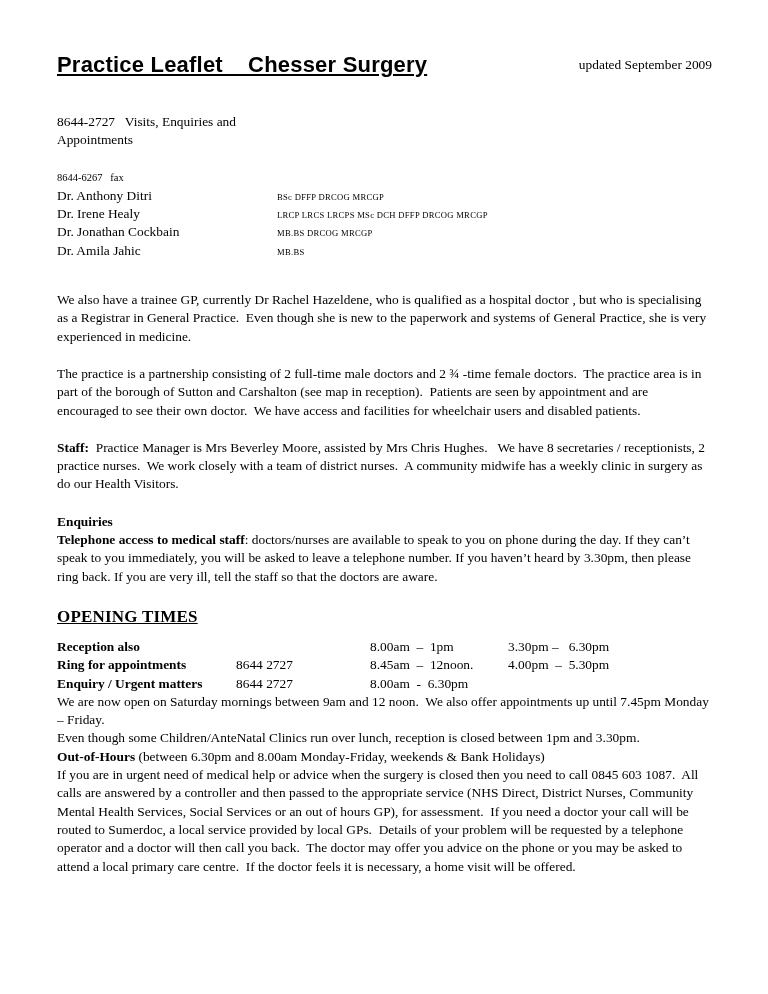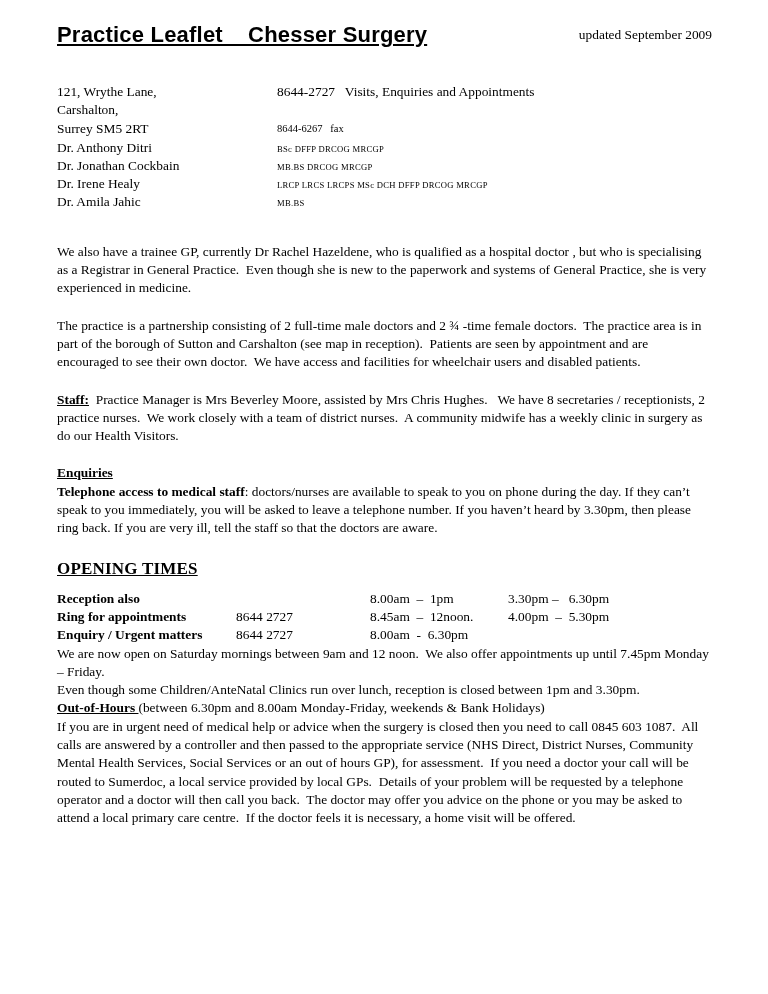"Practice Leaflet Chesser Surgery" .page { padding: 22px 56px 0 57px -> 52px 56px 0 57px }
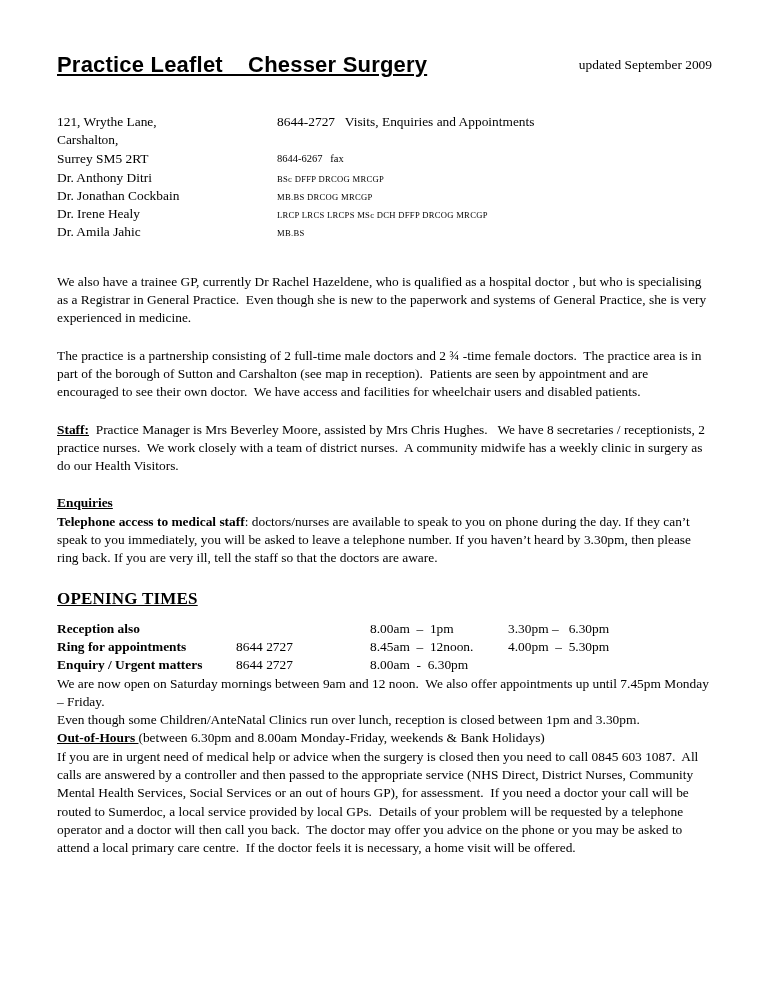"121, Wrythe Lane," div { html: <div> <div>121, Wrythe Lane,</div> <div>Carshalton,</div> <div>Surrey SM5 2RT</div> </div> -> none }
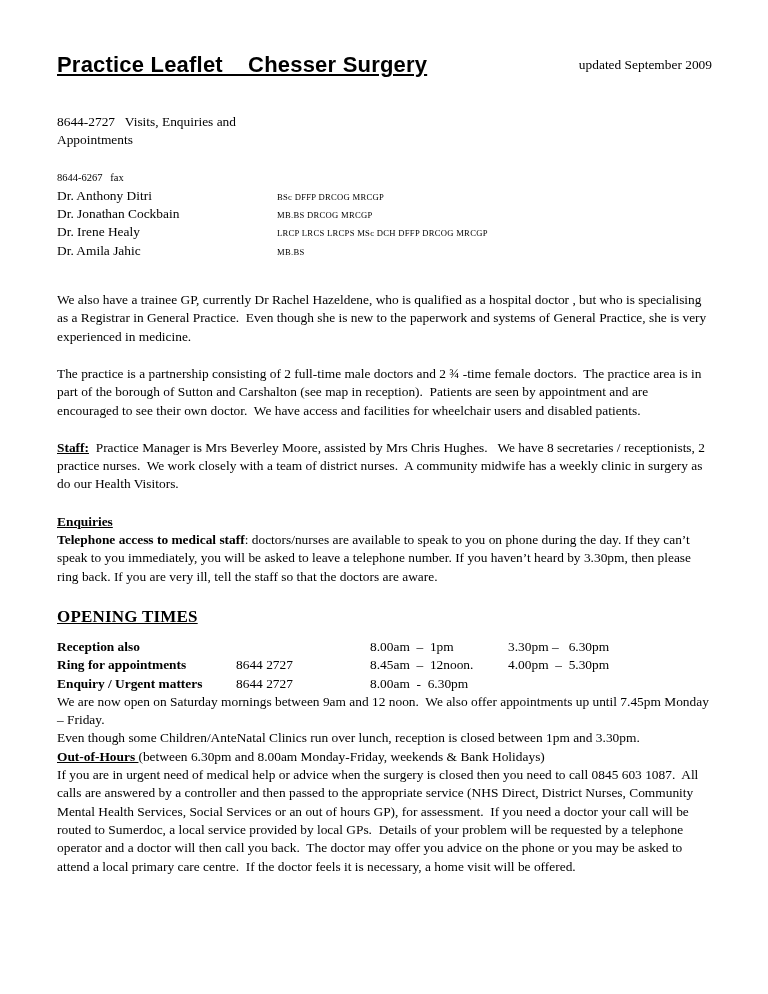"Dr. Jonathan Cockbain" div.doc-row { order: before "Dr. Irene Healy" -> after "Dr. Irene Healy" }
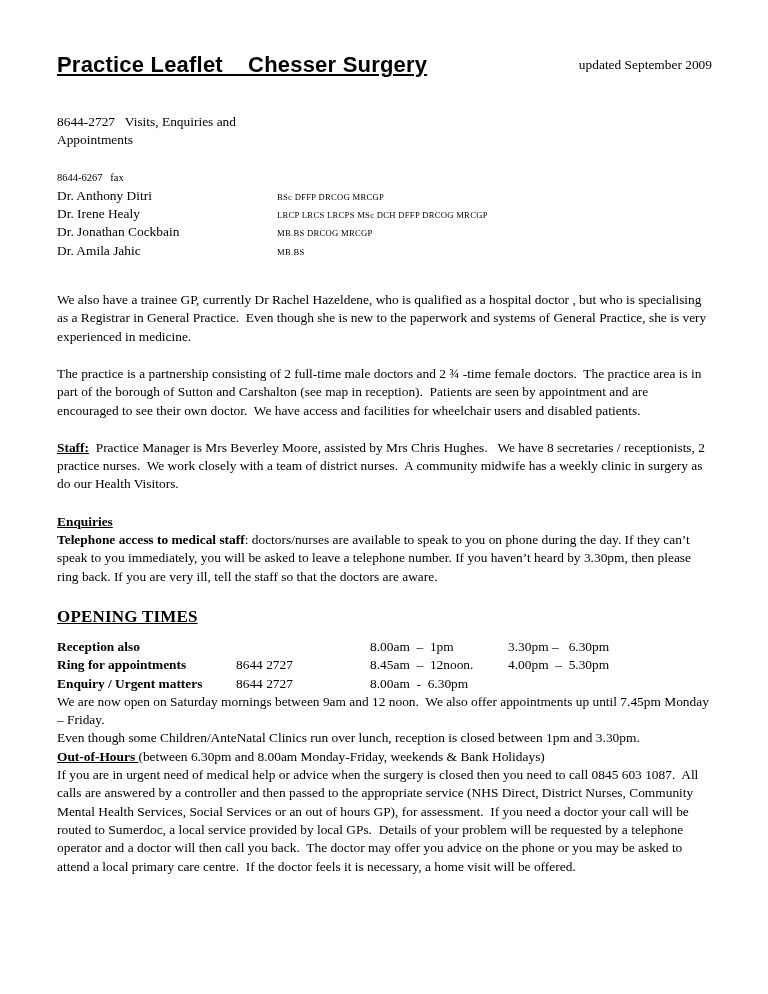"Staff:" .u { text-decoration: underline -> none }
